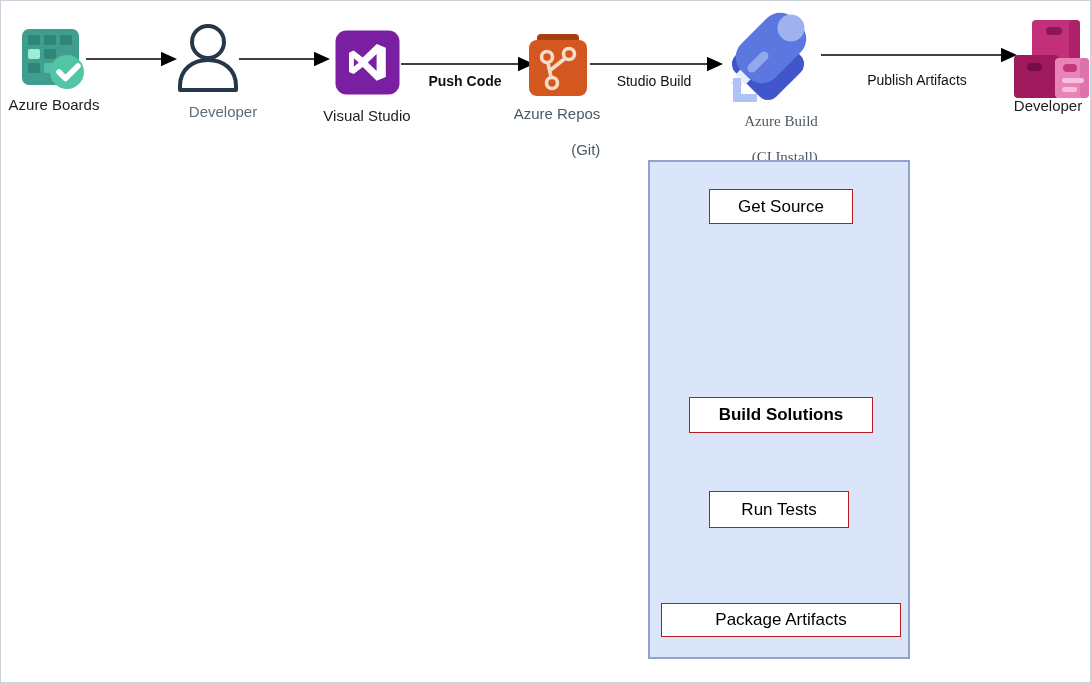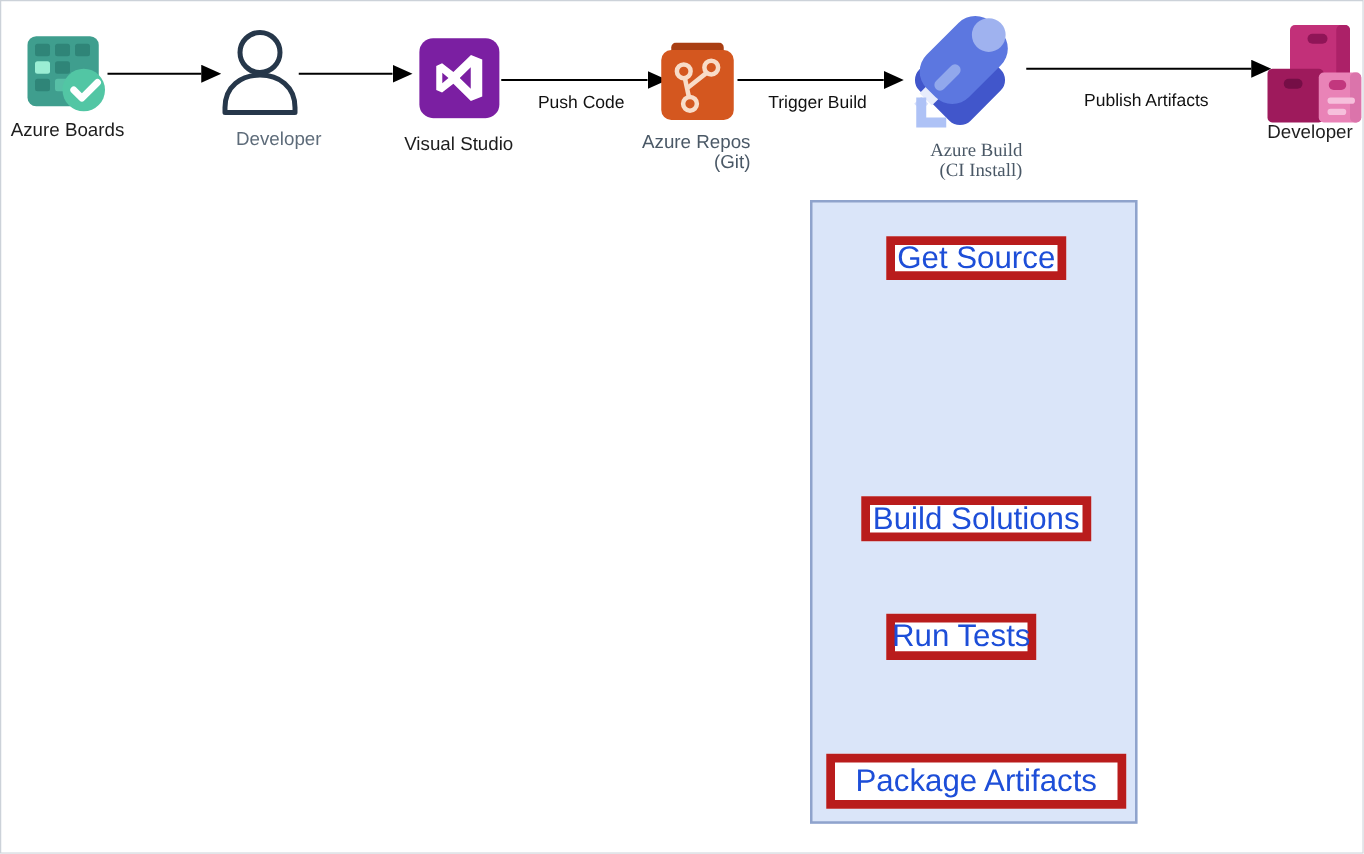"Push Code" div.edge-label { font-weight: none -> bold }
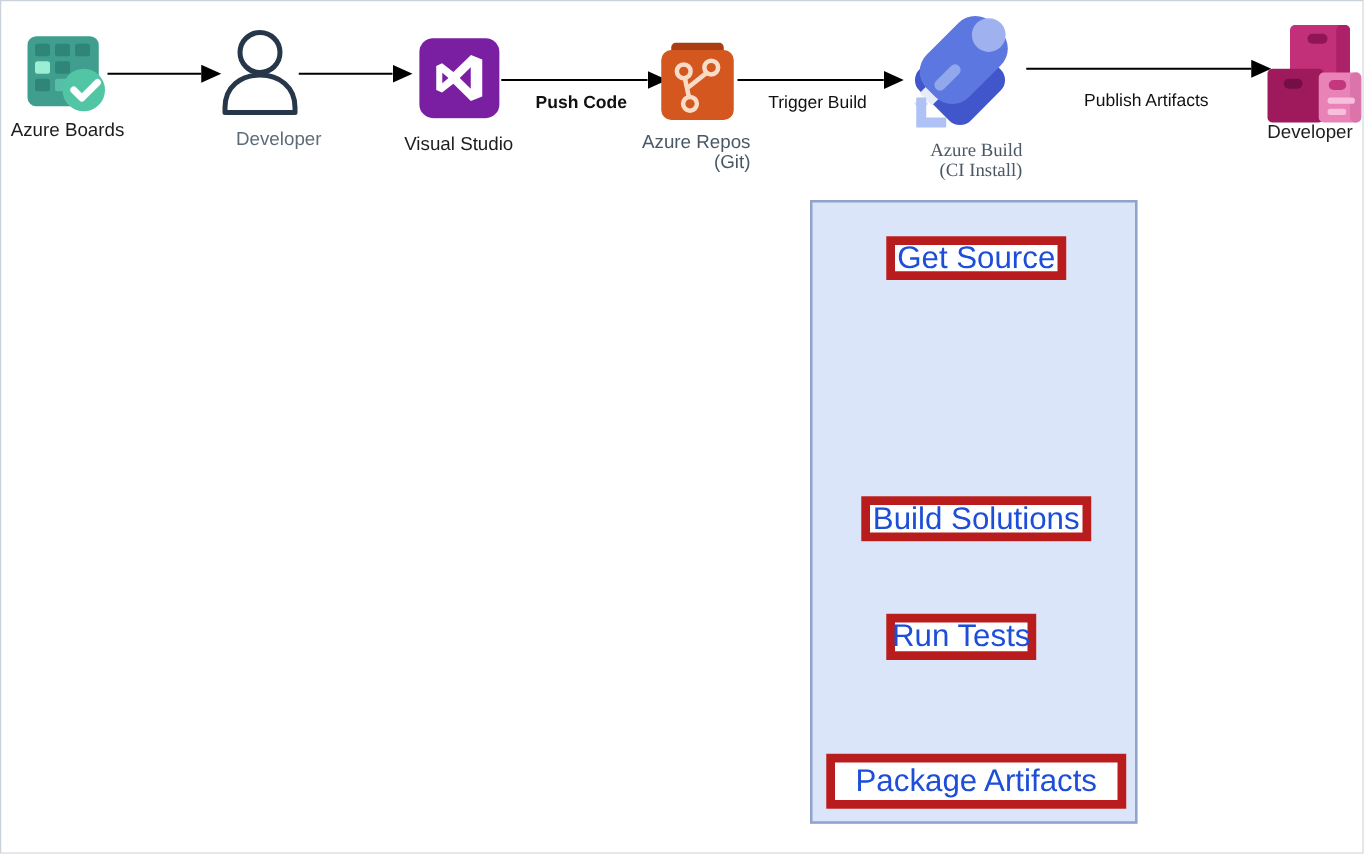"Trigger Build" div.edge-label { text: Trigger -> Studio }
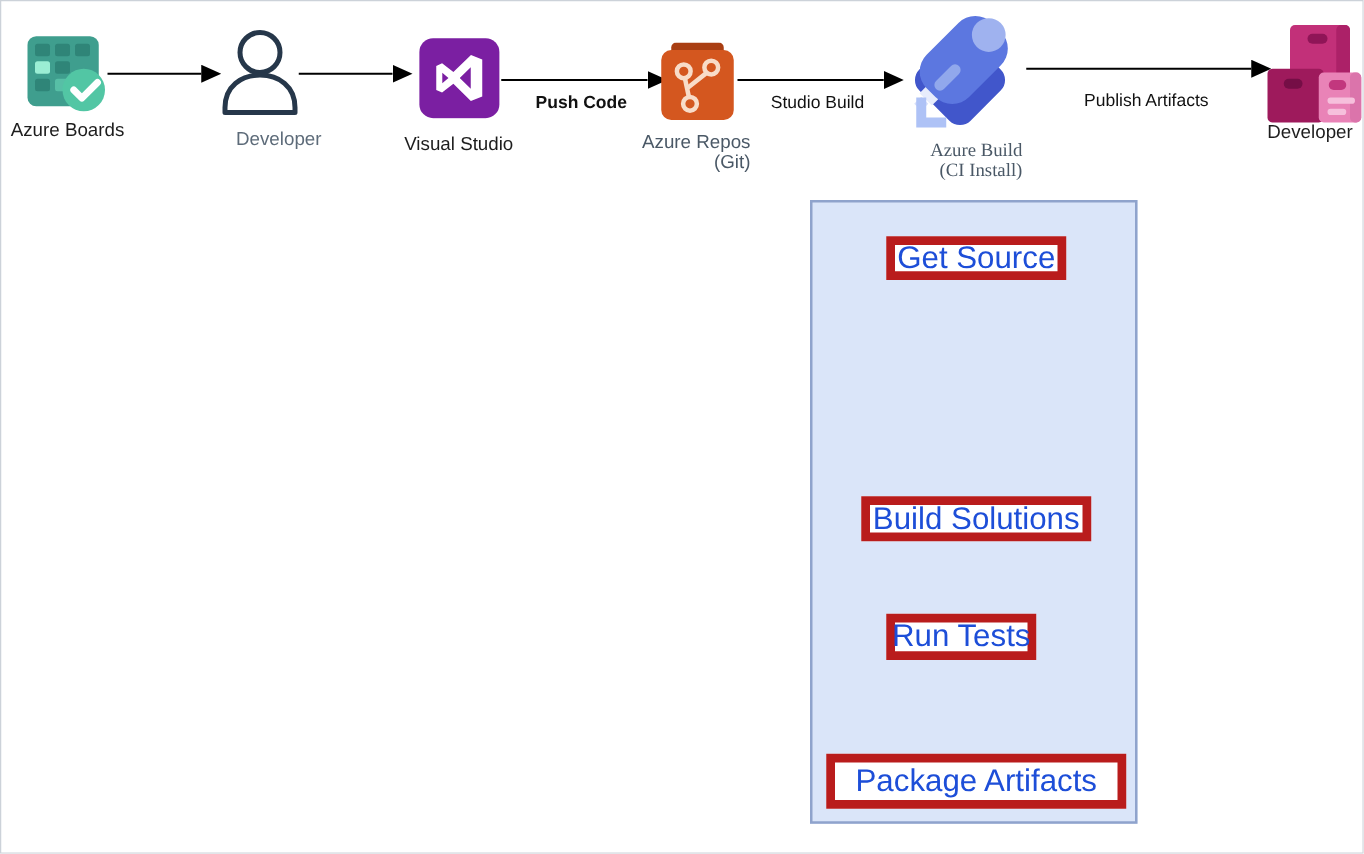"(Git)" .node-label .sub { margin-top: none -> 20px }
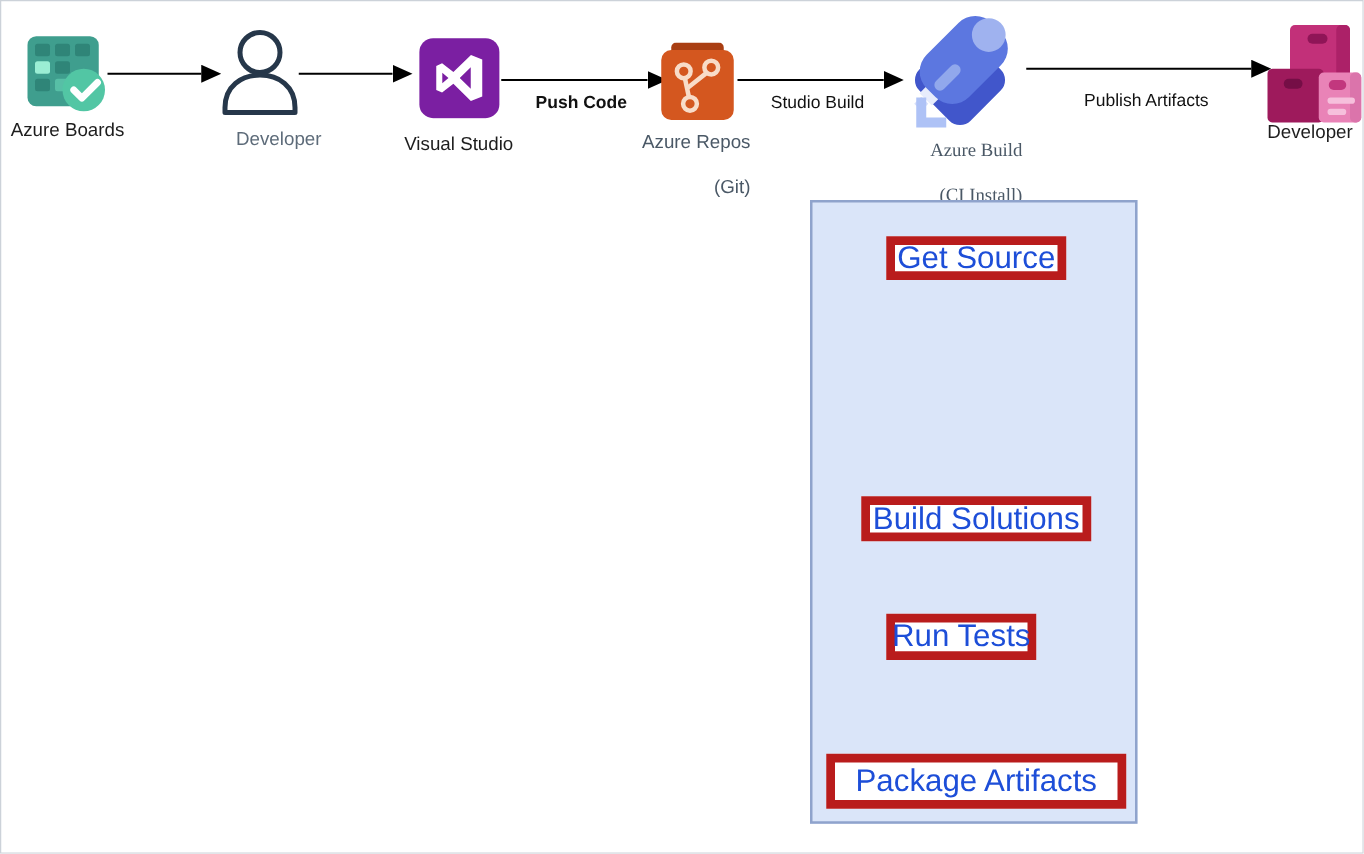"Get Source" .step-box { border: 7px solid #b91c1c -> 1px solid #b91c1c; color: #1d4ed8 -> #000000; font-size: 25px -> 17px }
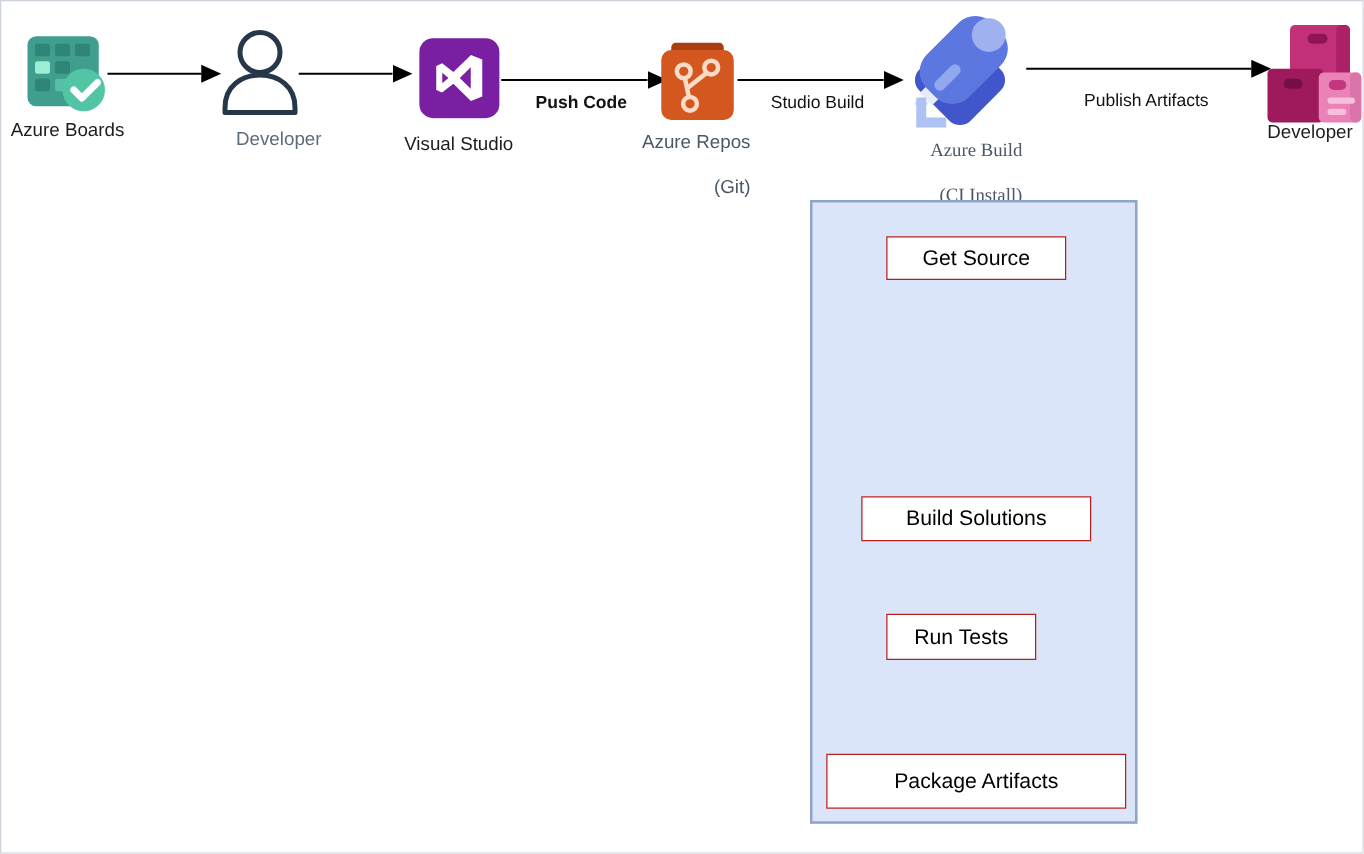"Build Solutions" div.step-box { font-weight: none -> bold }
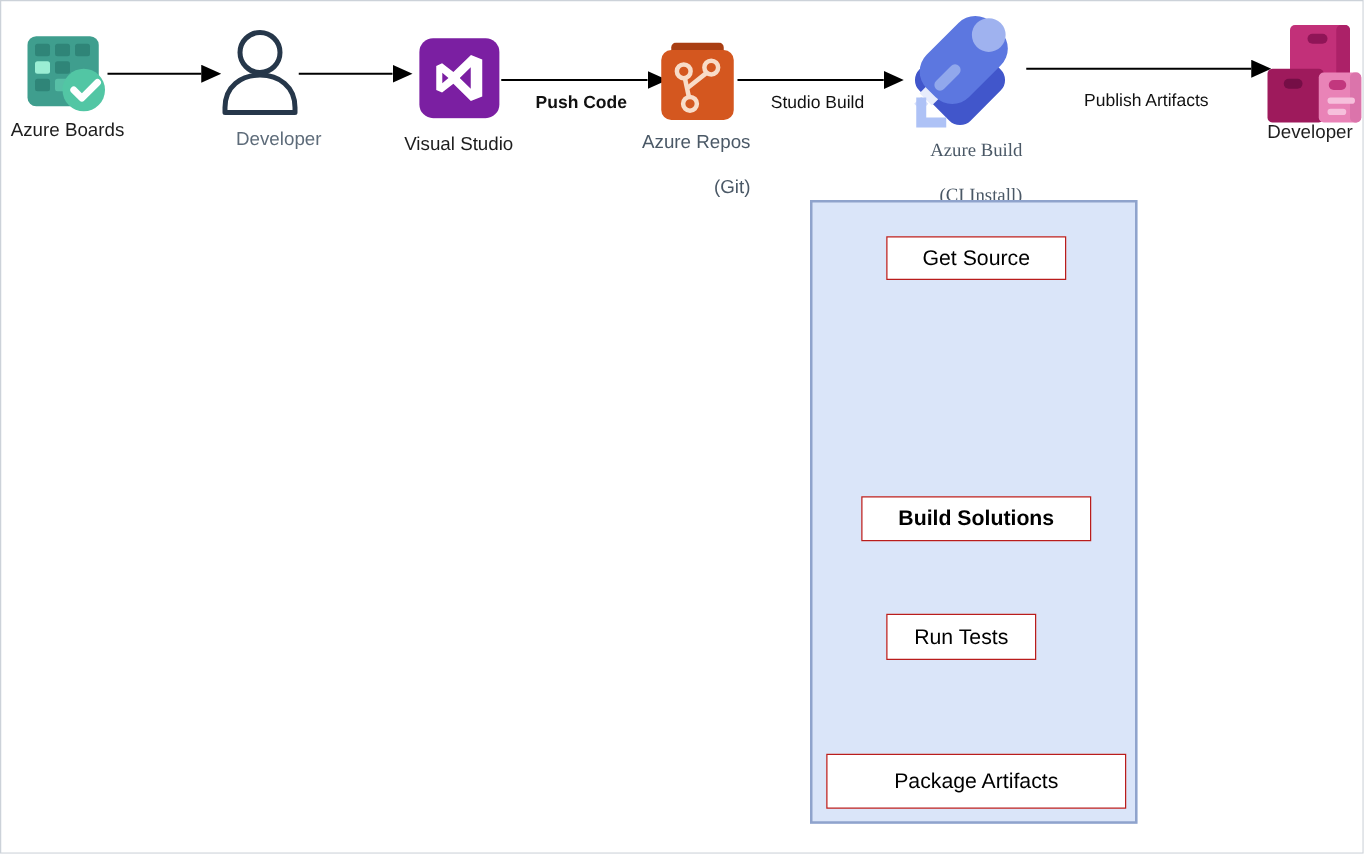"Run Tests" div.step-box { width: 120px -> 140px }
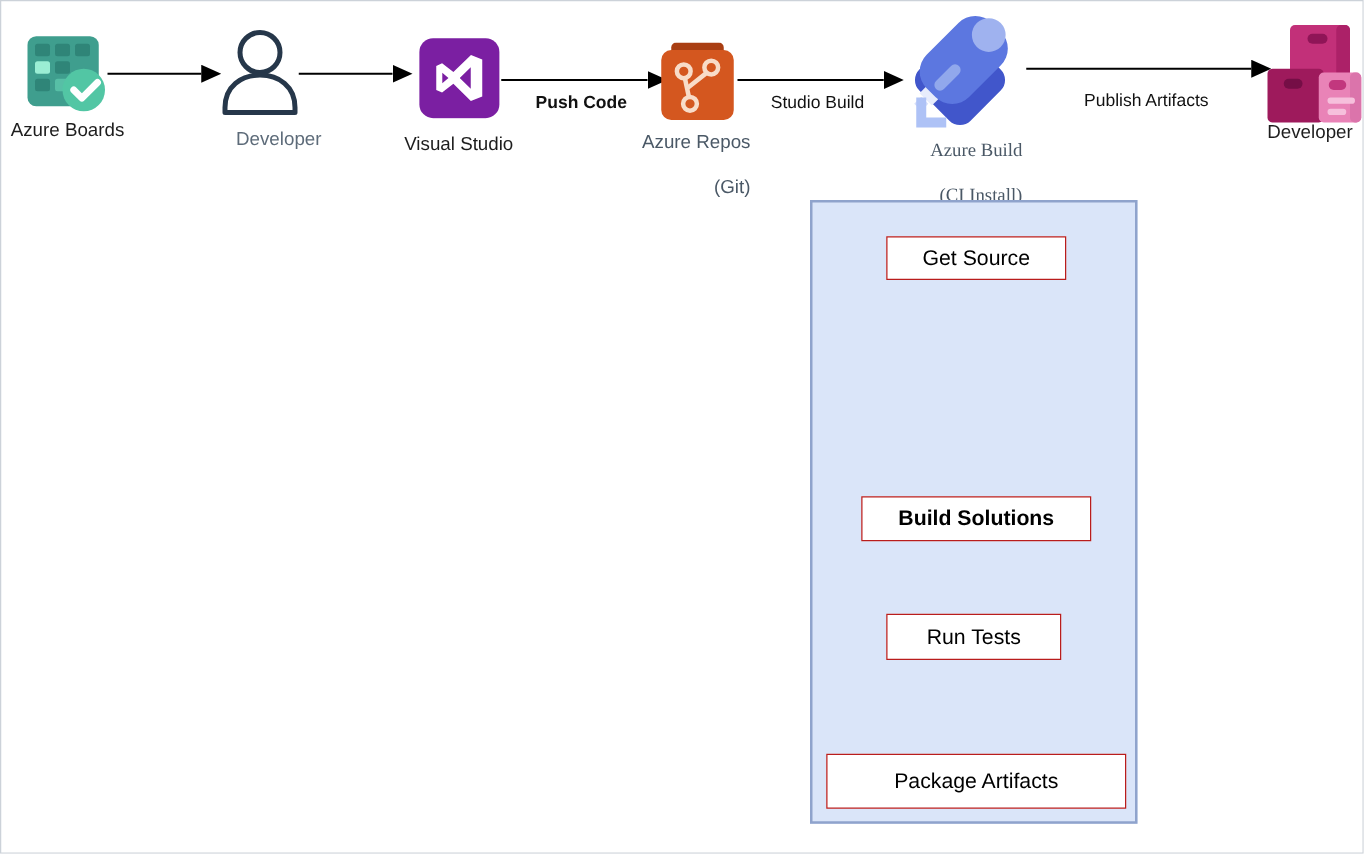"Package Artifacts" div.step-box { height: 44px -> 34px }
